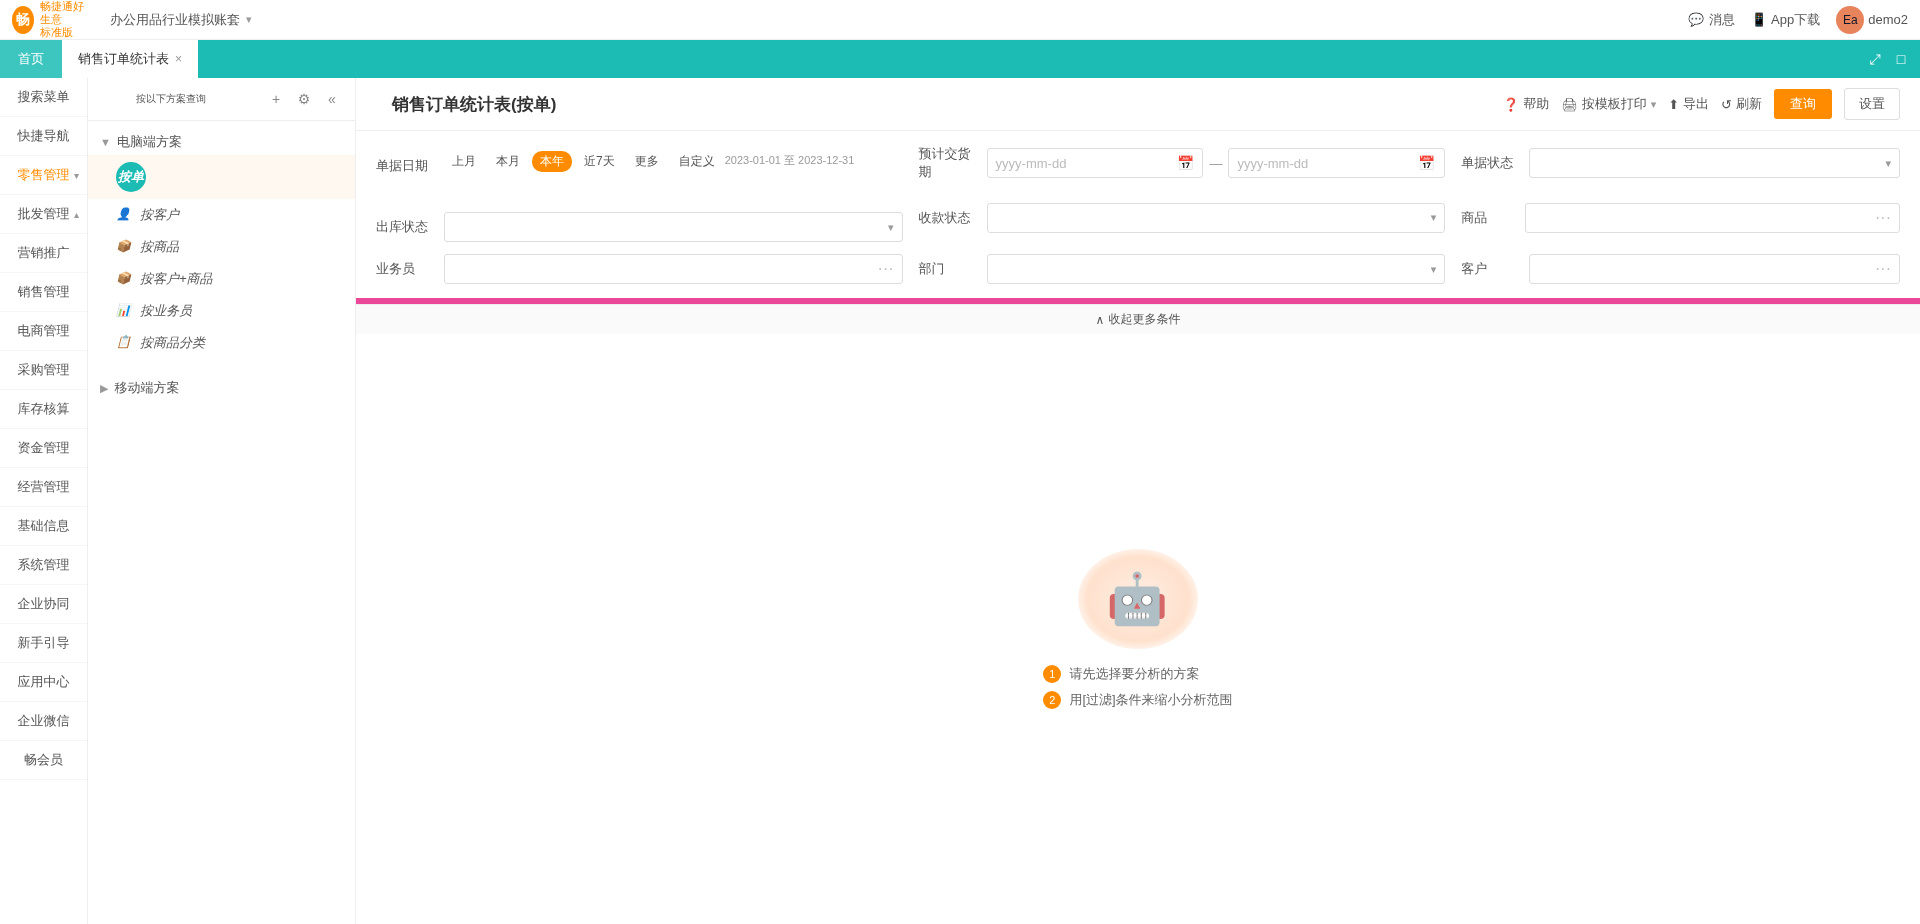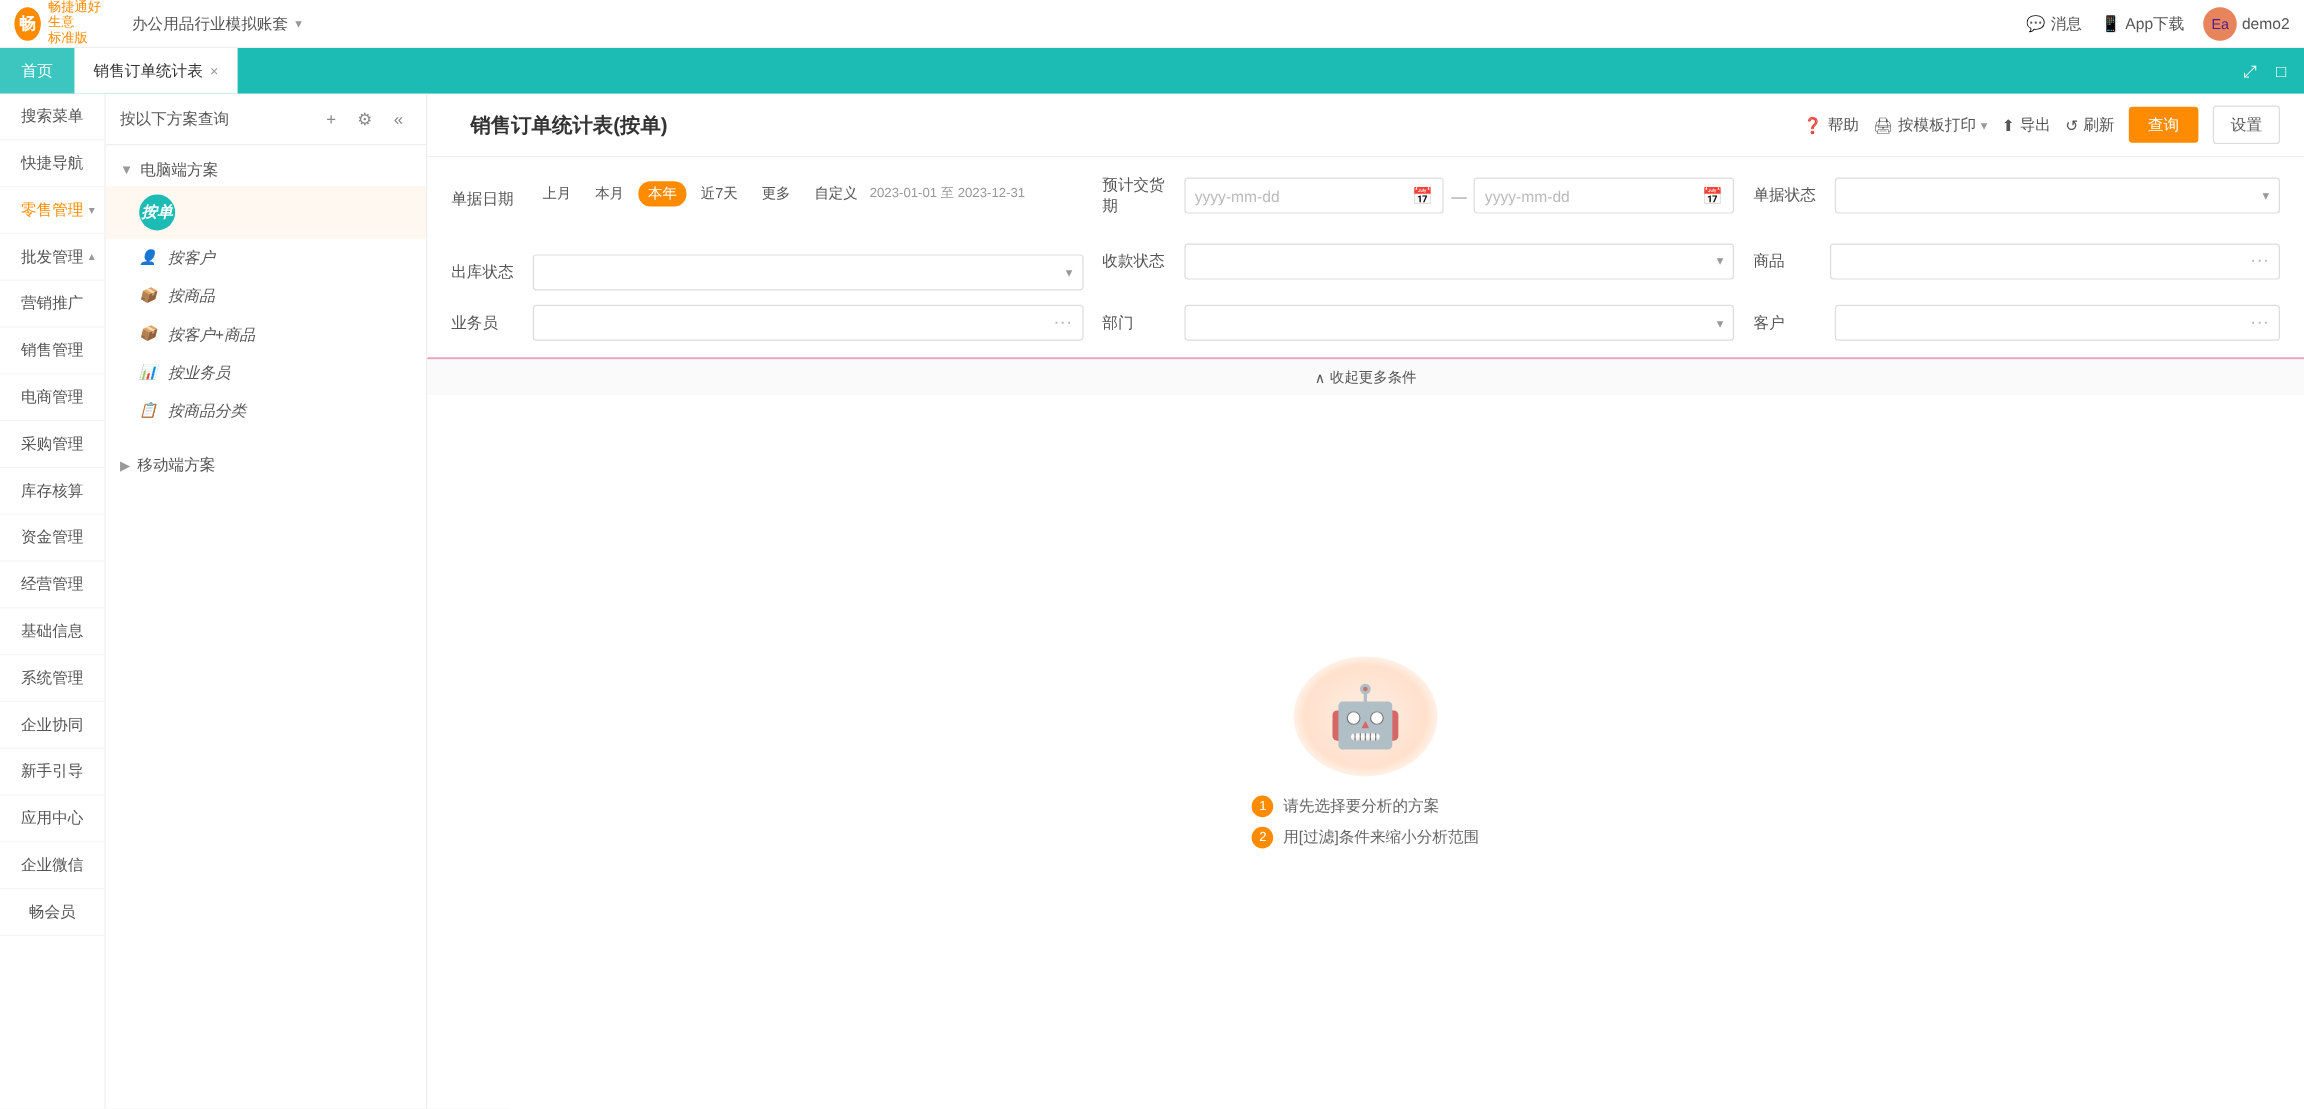"Ea" .avatar { color: #4c1d95 -> #0f172a }
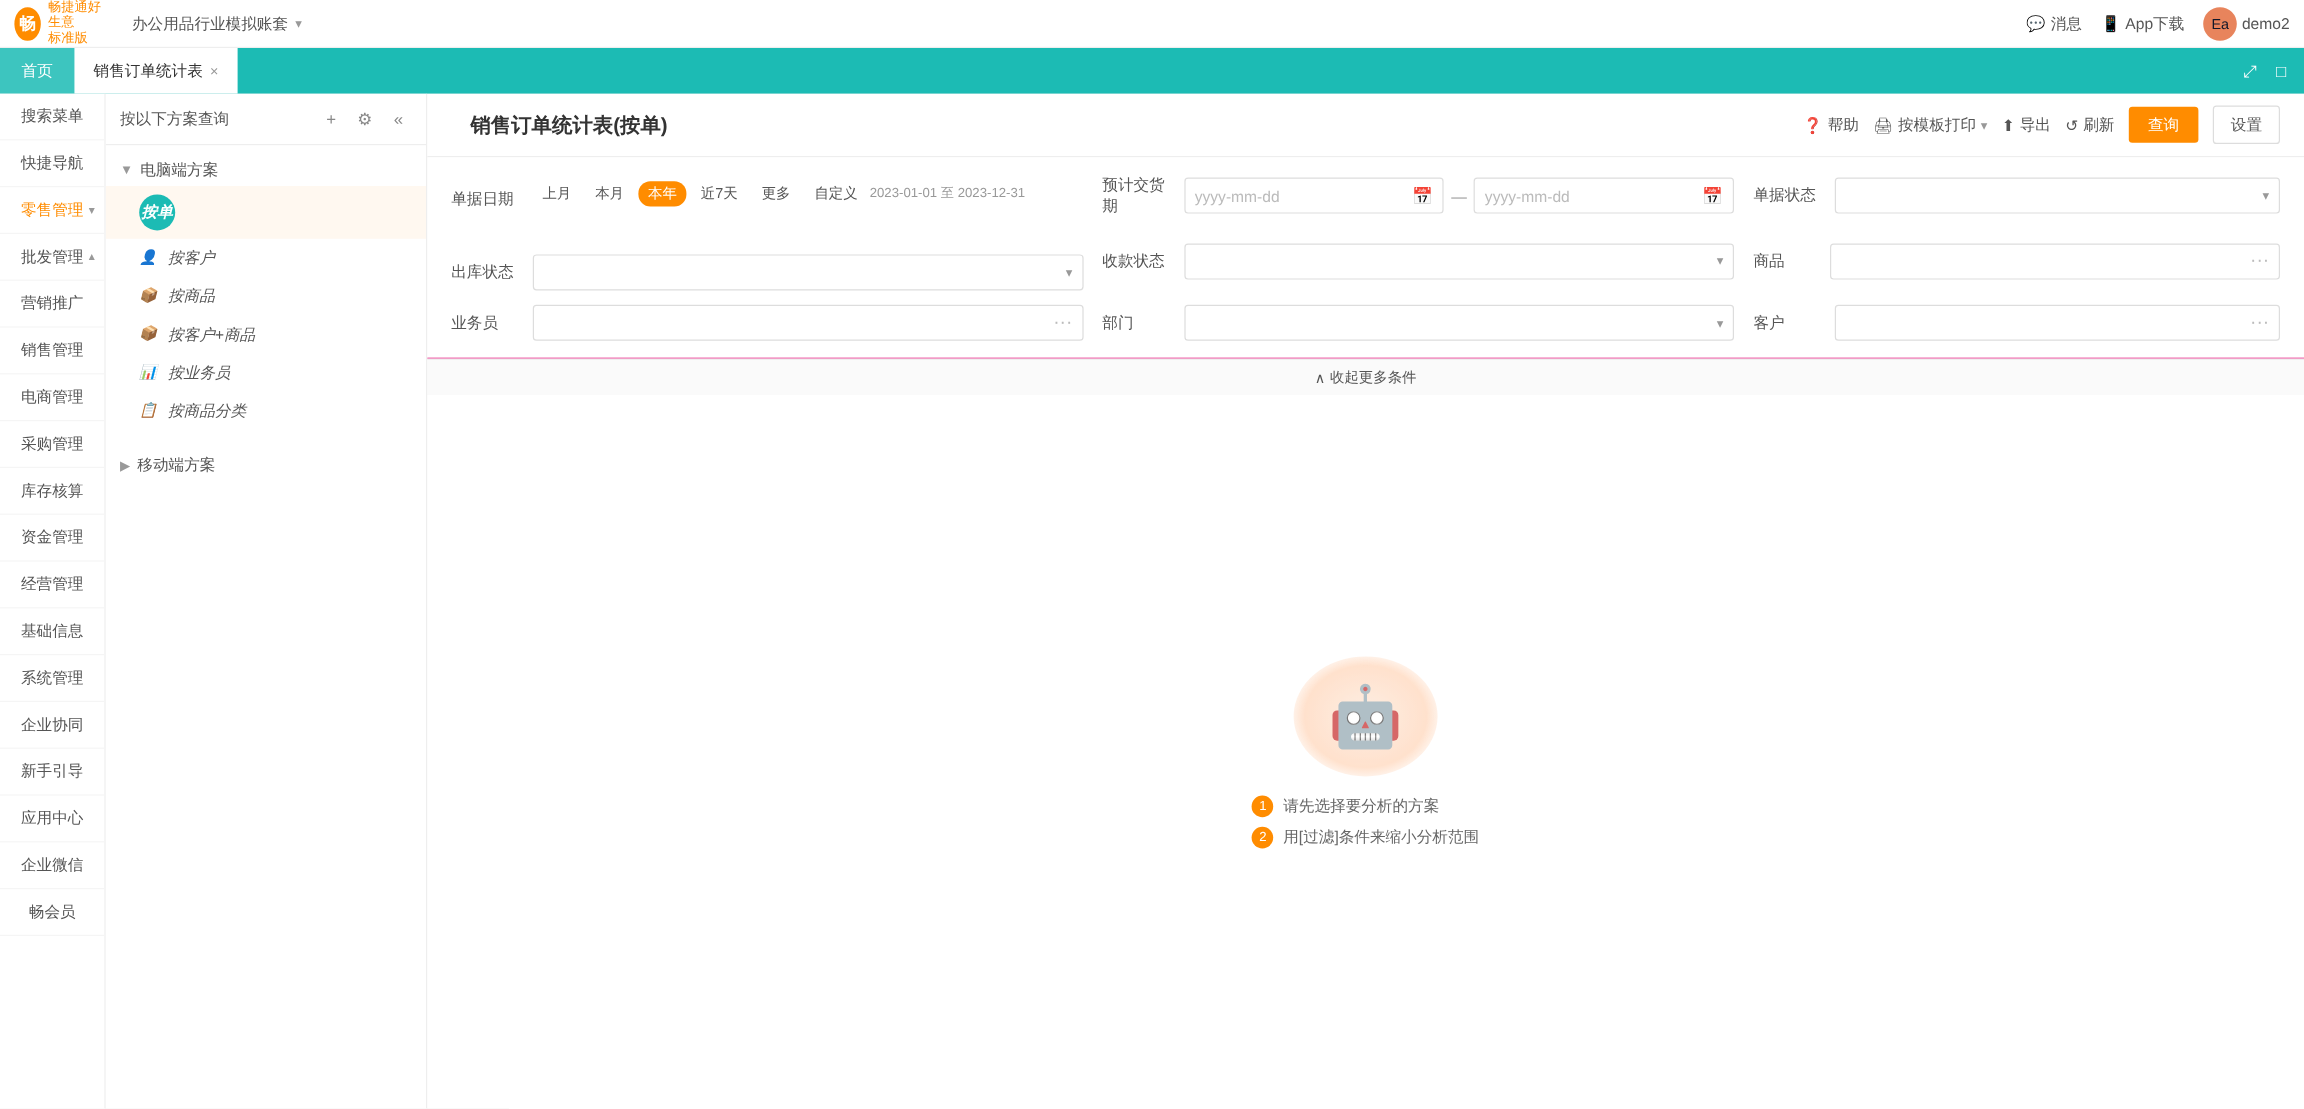"按以下方案查询" .left-panel-title { font-size: 13px -> 10px; margin-left: none -> 36px }
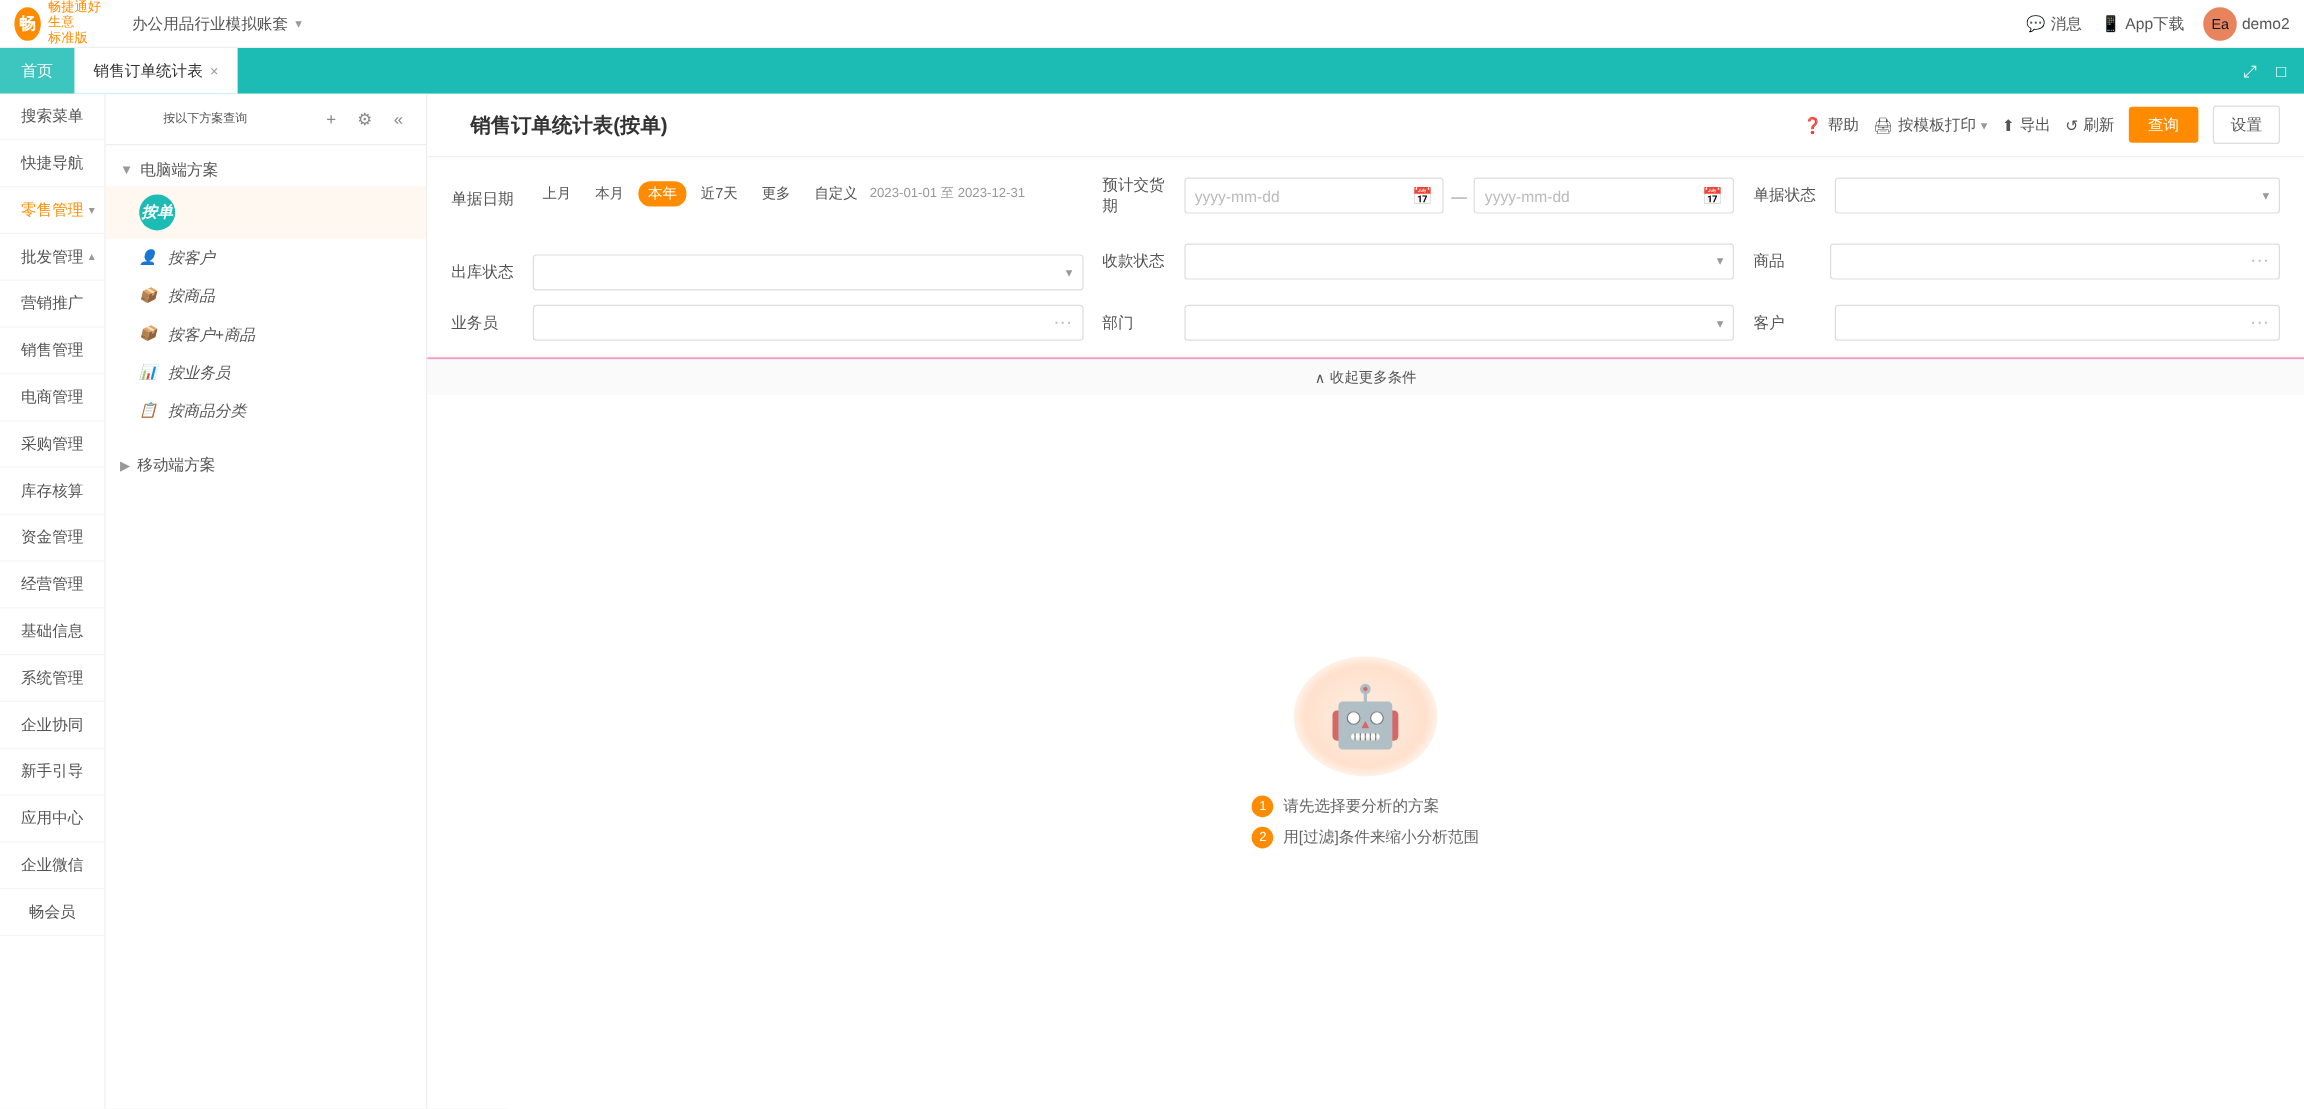"单据日期" .filter-area { border-bottom: 1px solid #ec4899 -> 6px solid #ec4899 }
